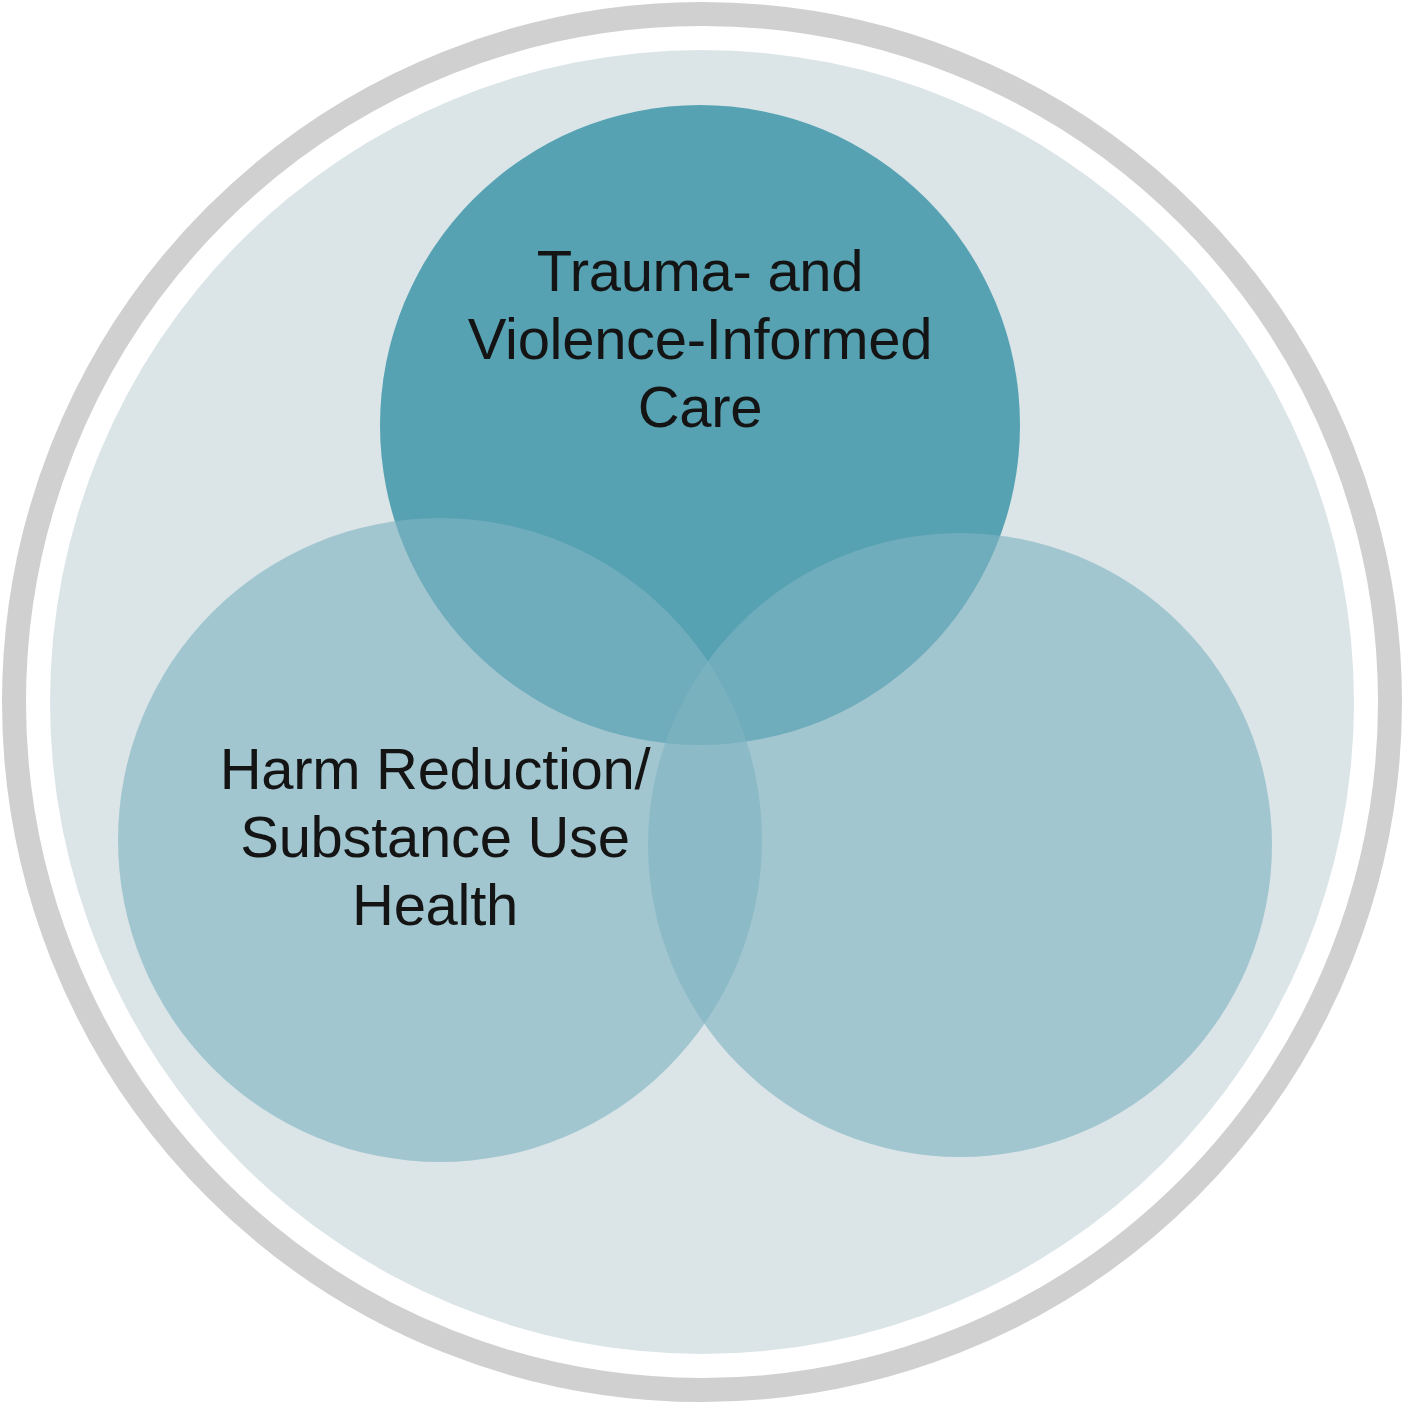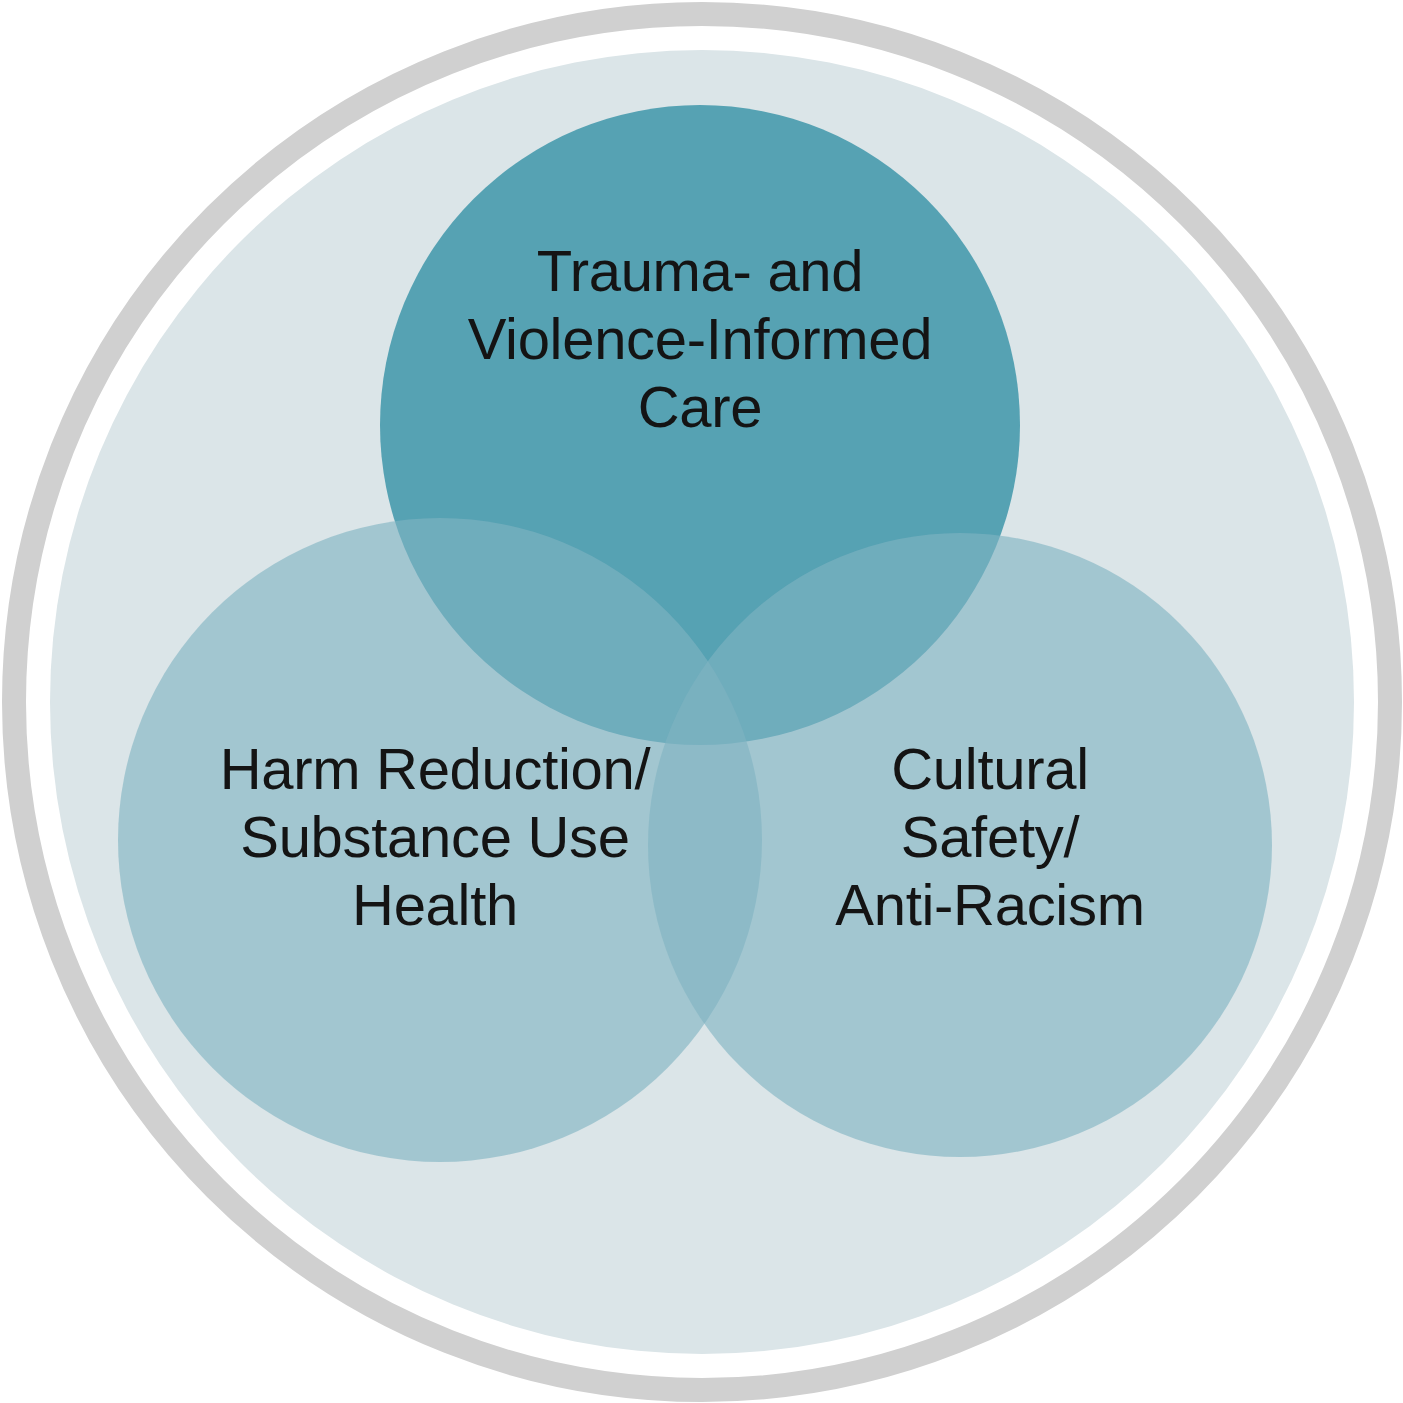"Cultural" div.venn-label { html: <div>Cultural Safety/ Anti-Racism</div> -> none }
